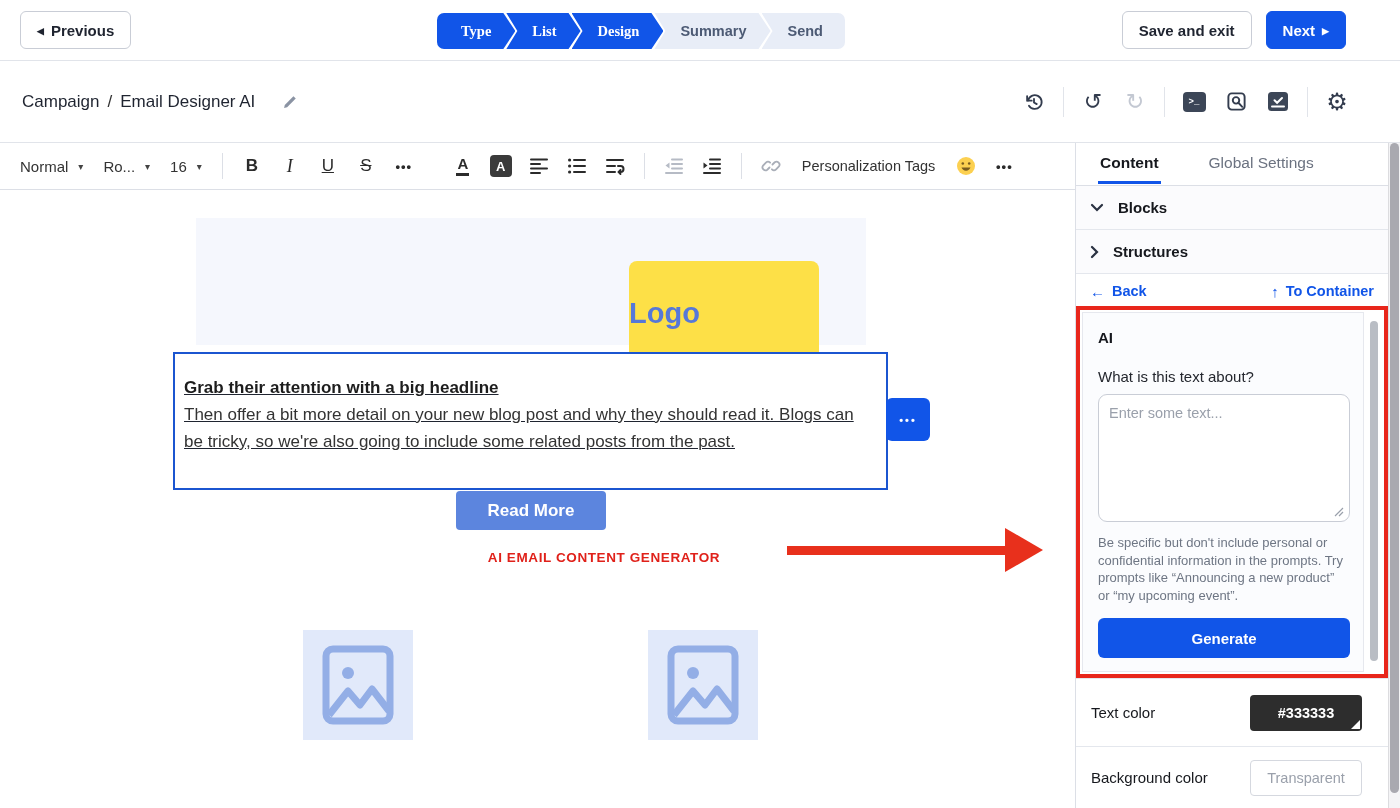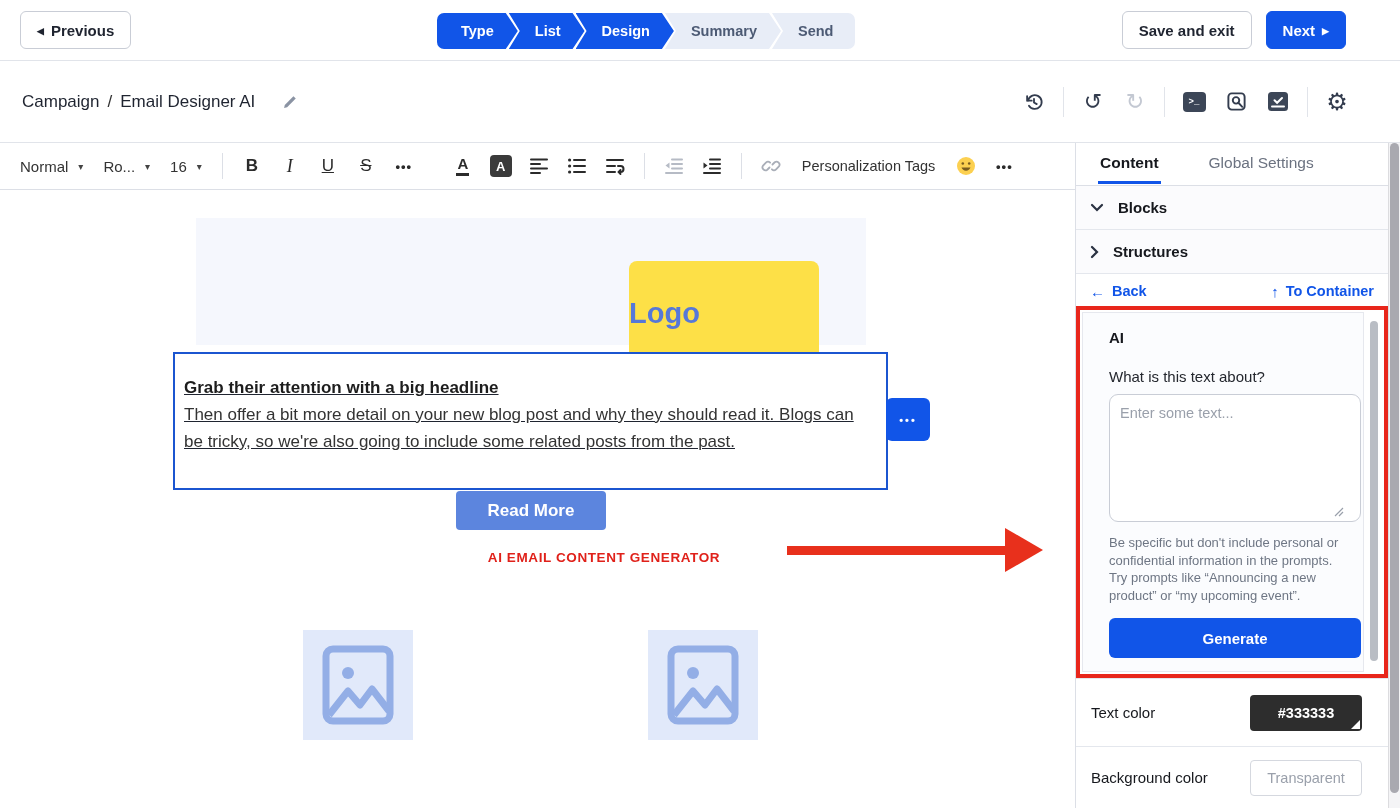"Type" .step.active { font-family: none -> Liberation Serif, serif }
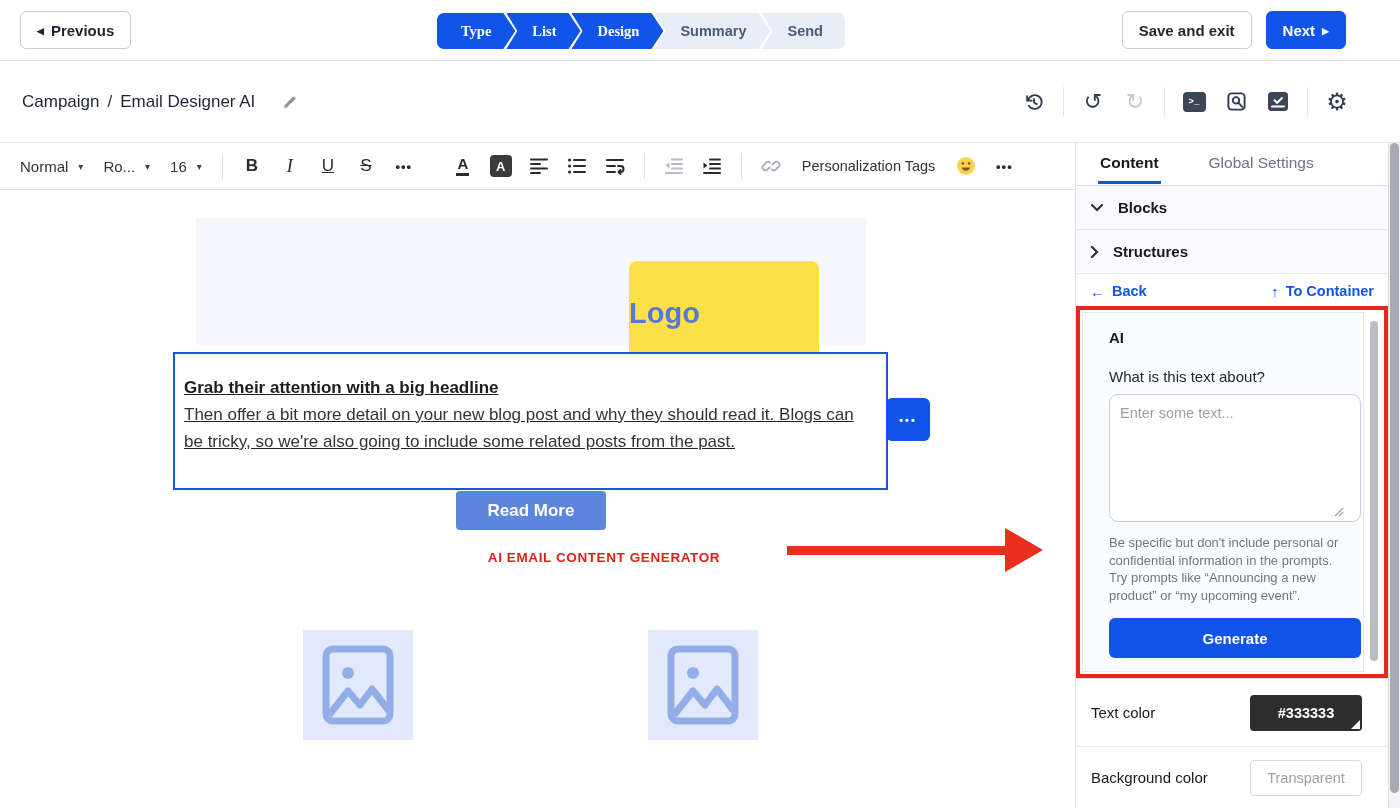"AI" .ai-card { padding: 16px 14px 0 26px -> 16px 14px 0 15px }
